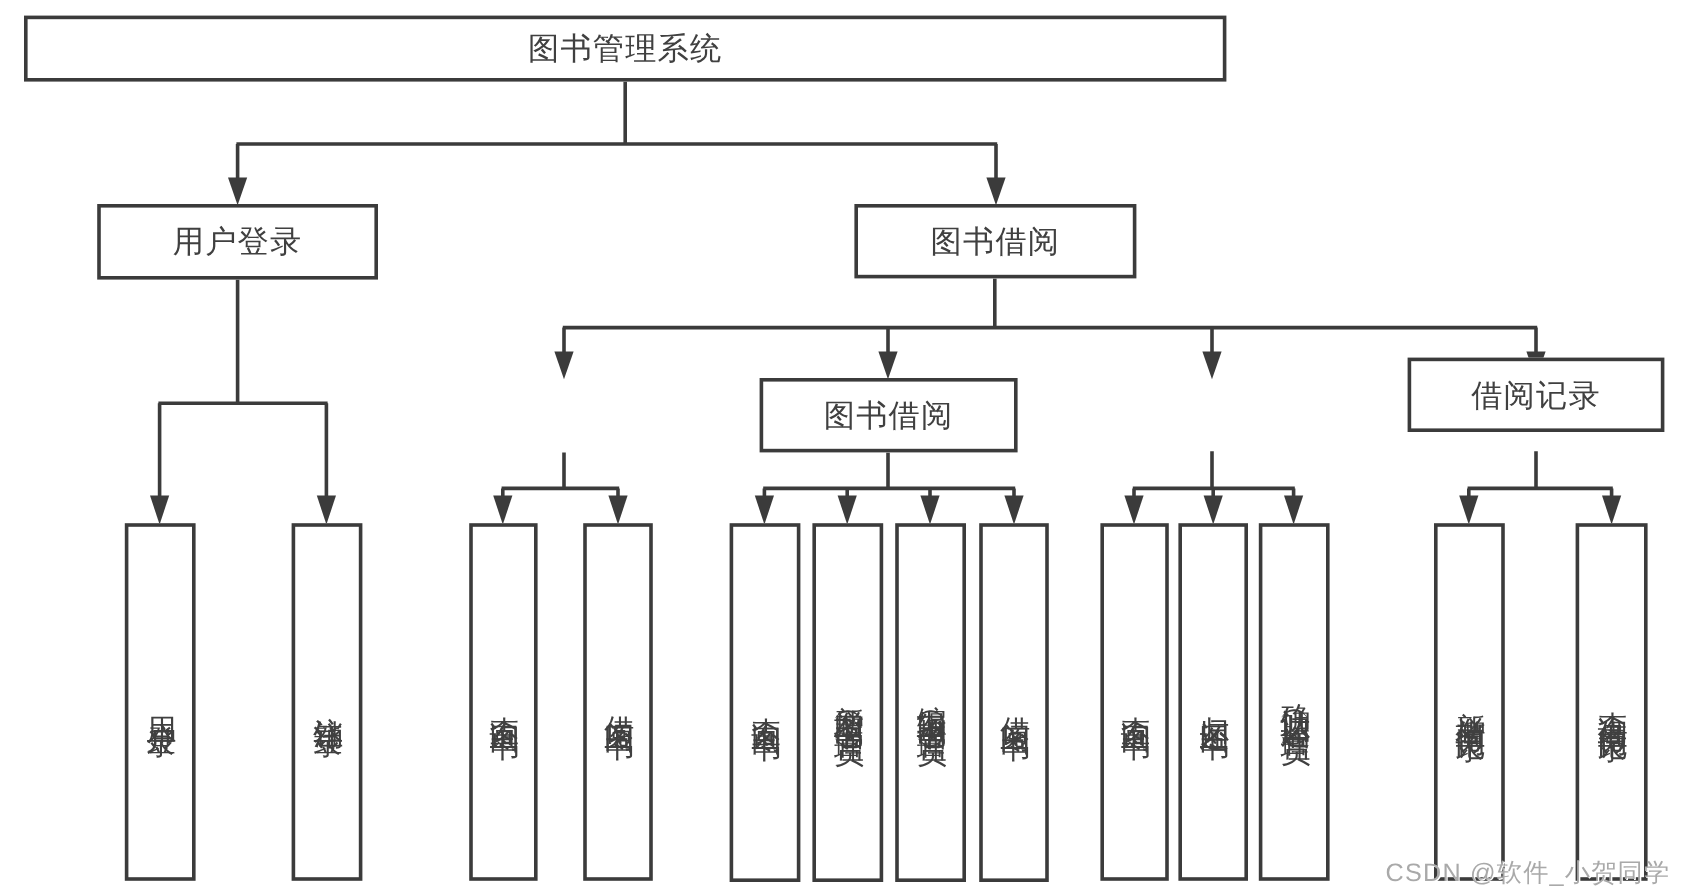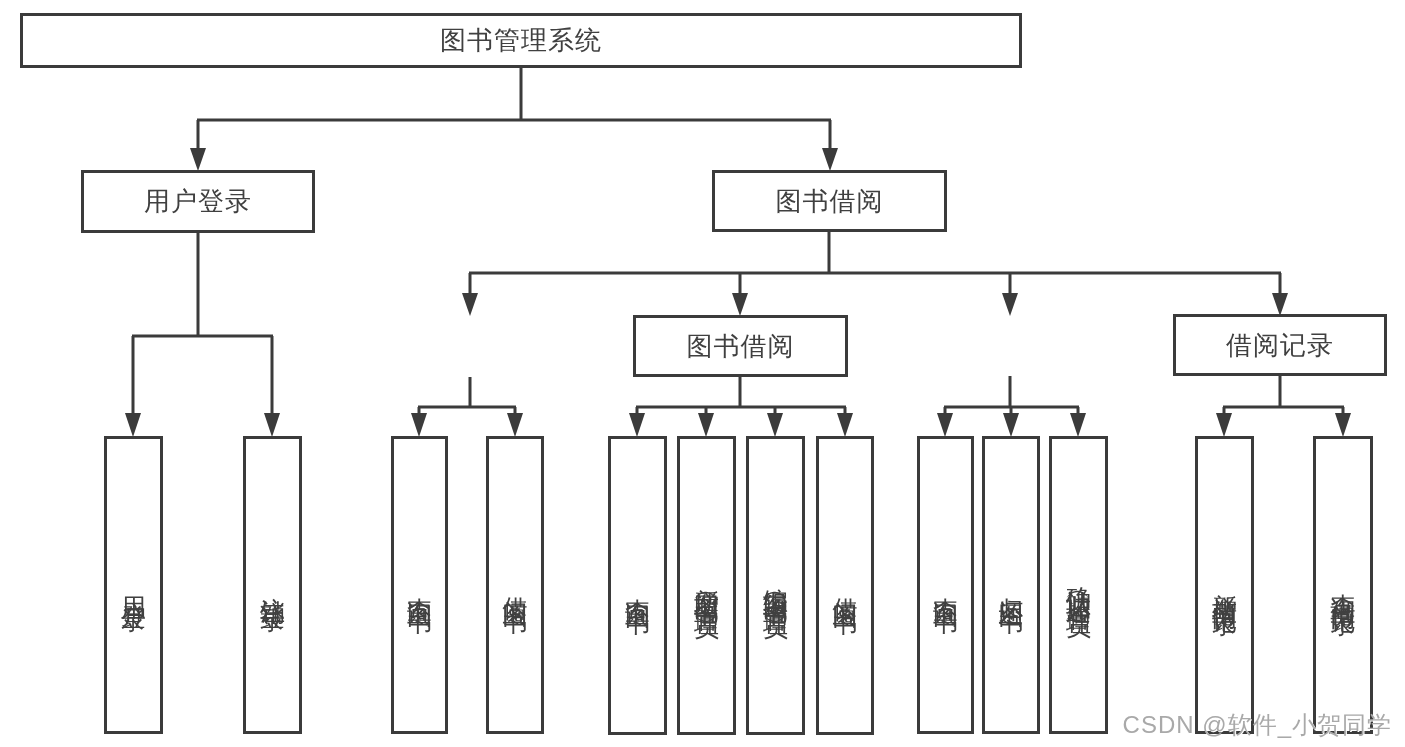"借阅记录" div.box { top: 314px -> 298px }
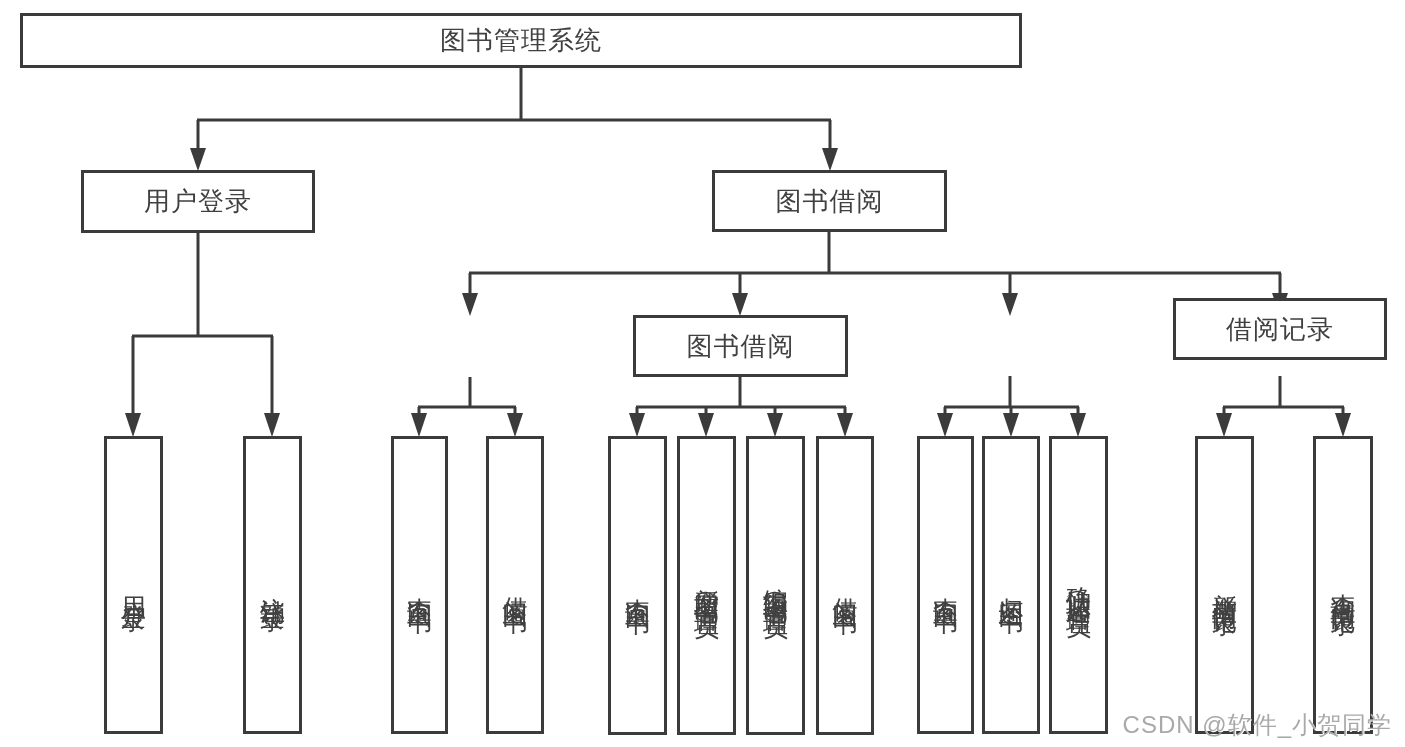"CSDN @软件_小贺同学" .watermark { font-size: 24px -> 21px }
